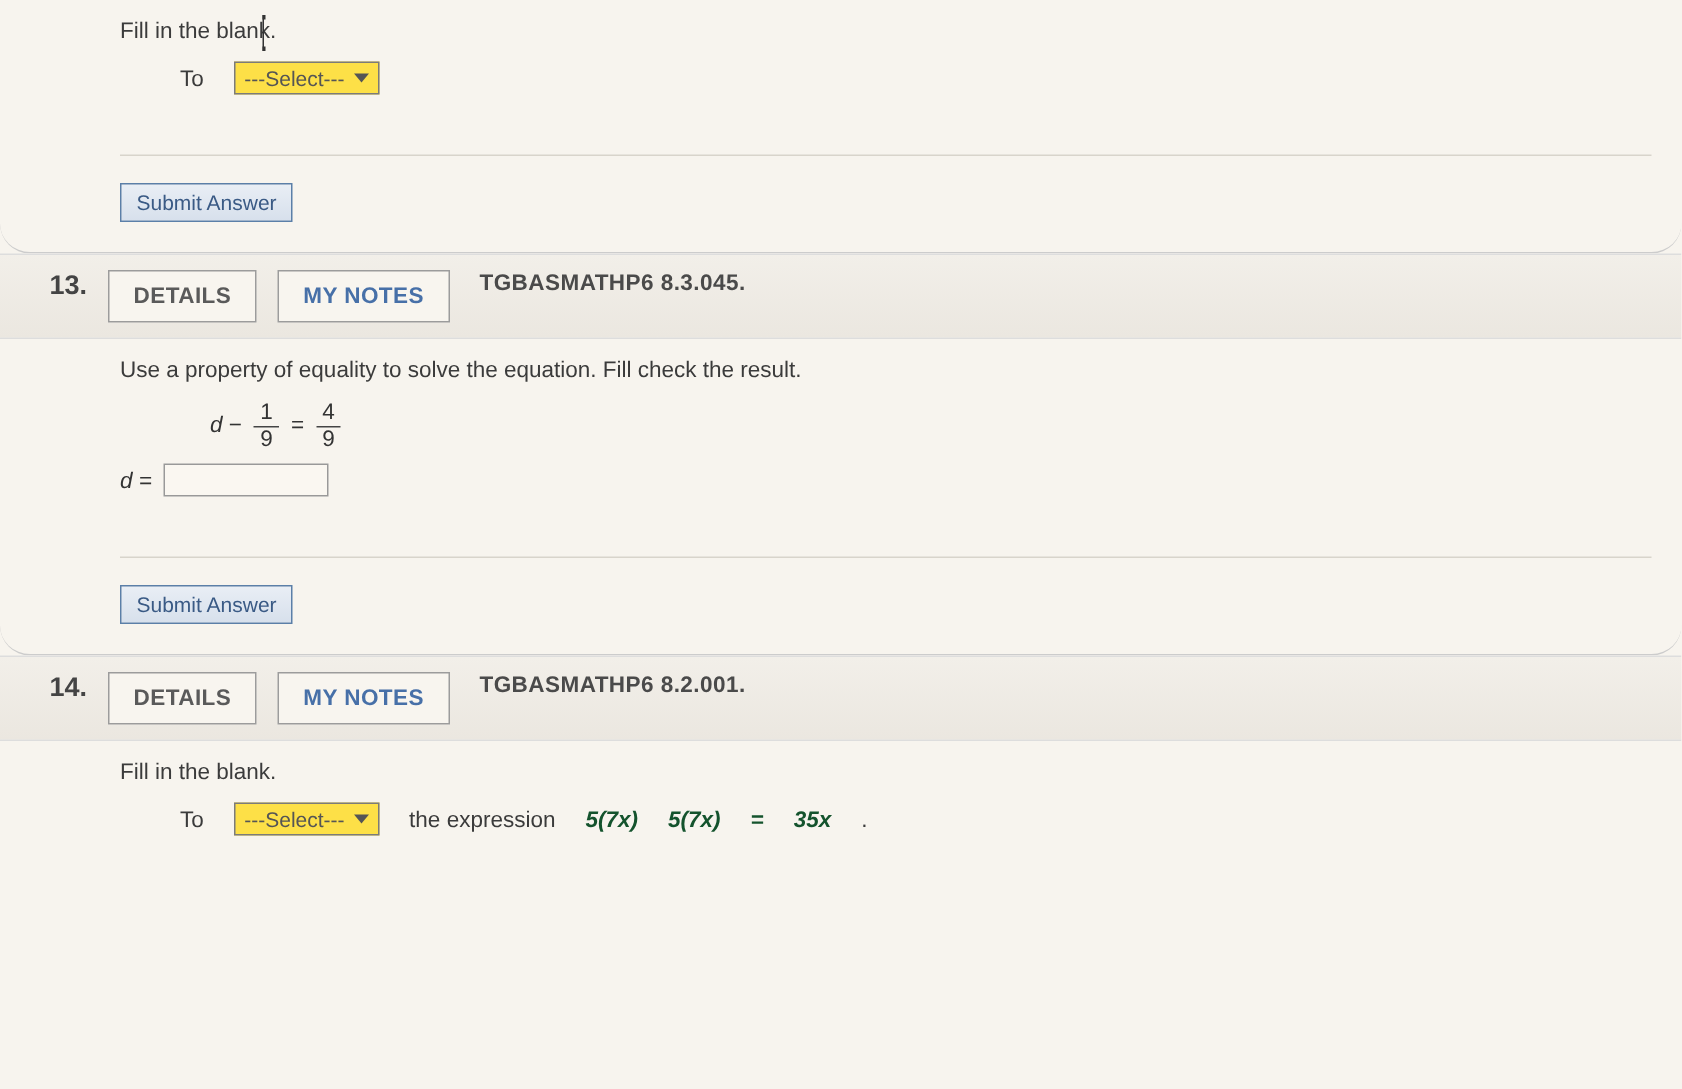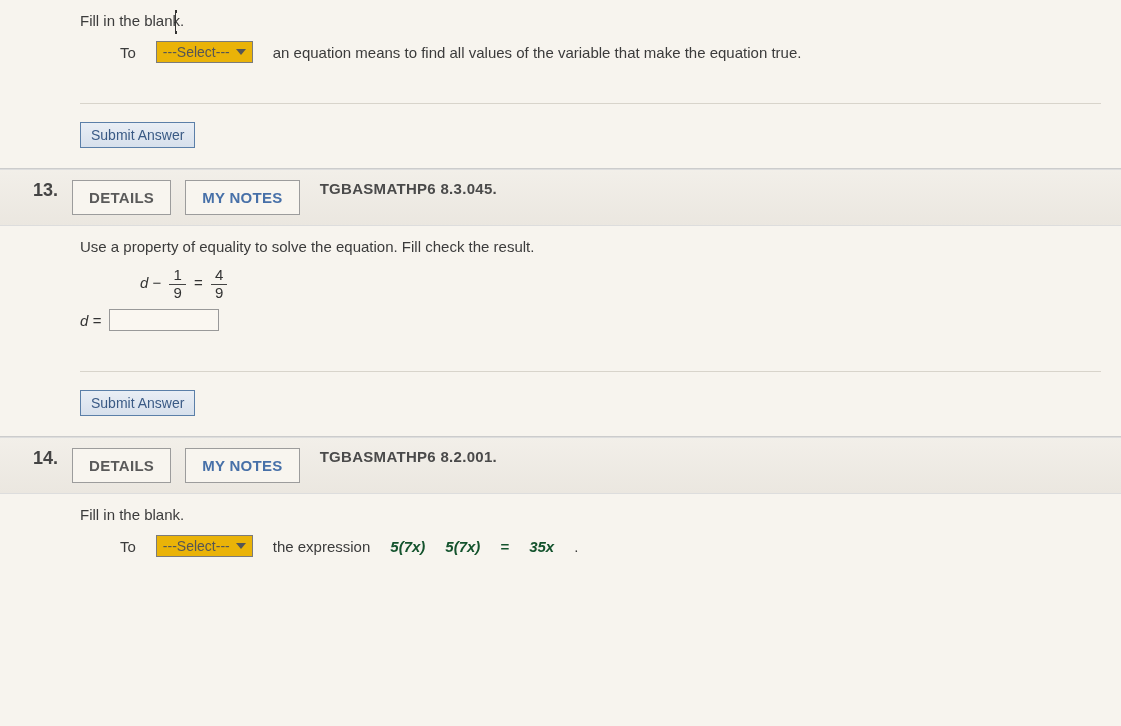"Fill in the blank." .question-block { border-radius: none -> 20px }
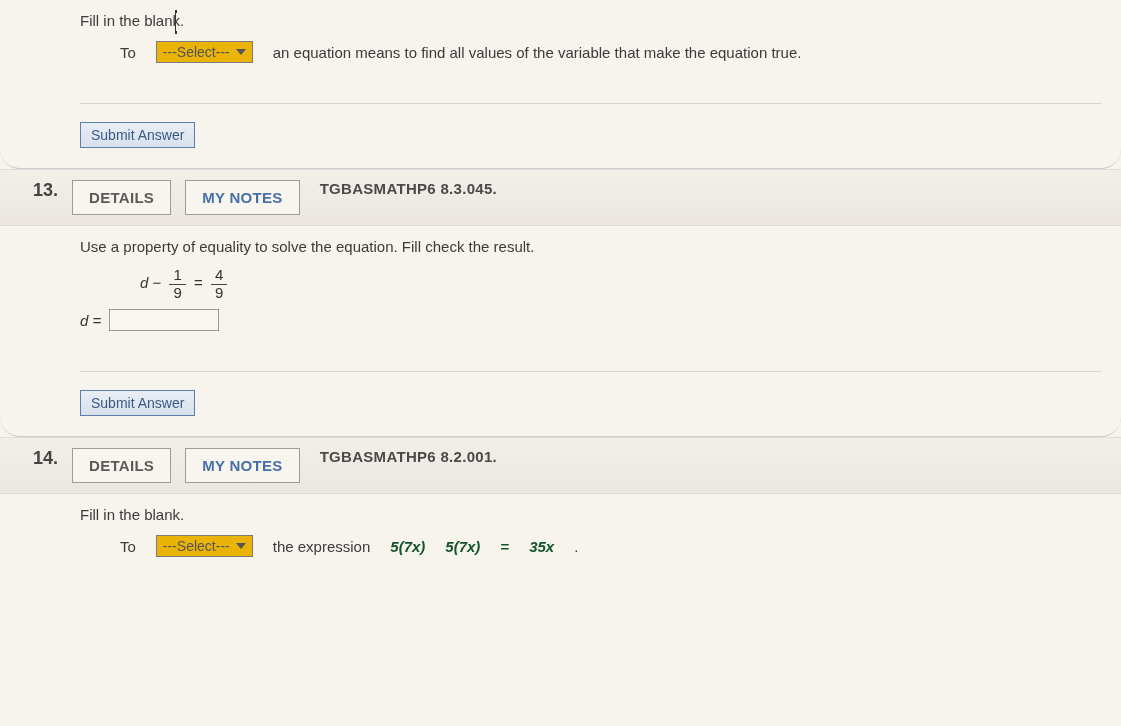"---Select---" .select-box { background: #eab308 -> #fde047 }
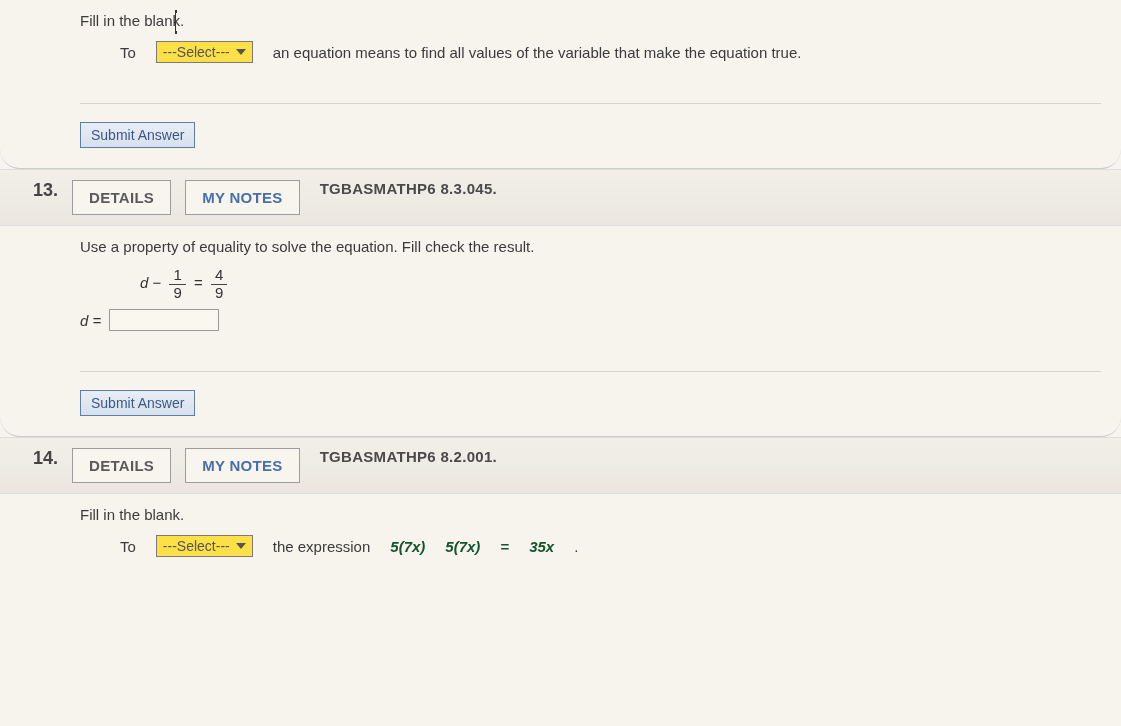"an equation means to find" span { html: <span>an equation means to find all values of the variable that make the equation true.</span> -> none }
